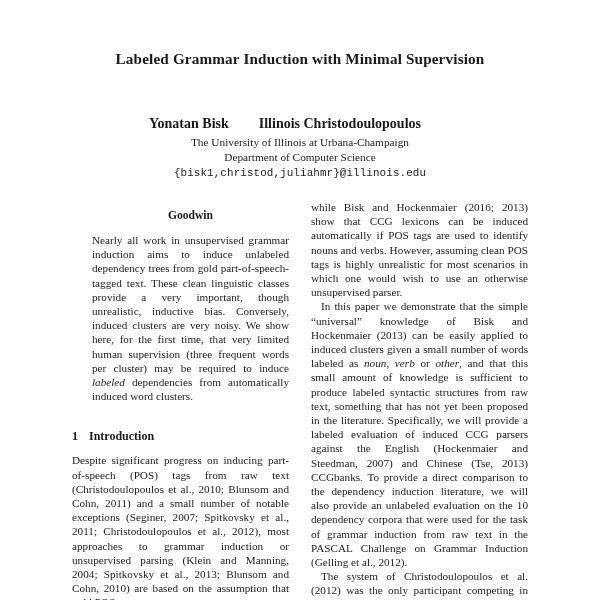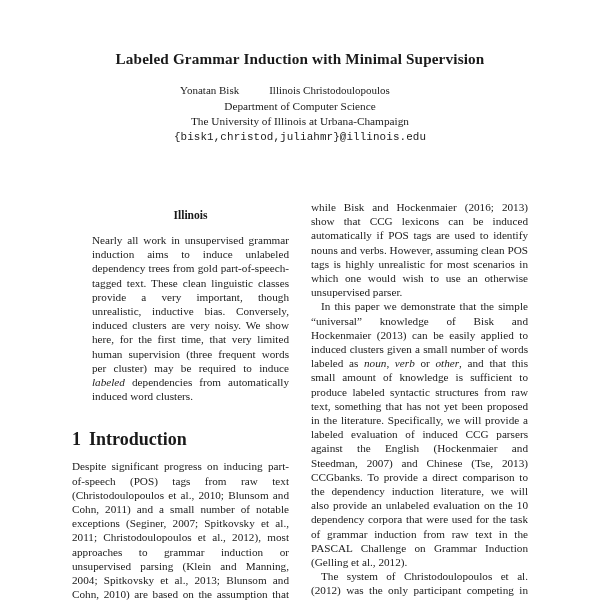"Yonatan Bisk" .authors { font-size: 11px -> 14px; font-weight: normal -> bold; margin-top: 16px -> 48px }
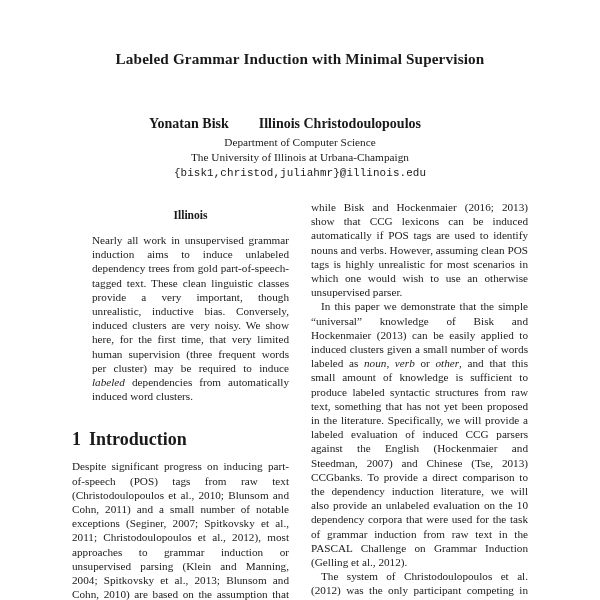"Department of Computer Science" div.affil-line { order: before "The University of Illinois at" -> after "The University of Illinois at" }
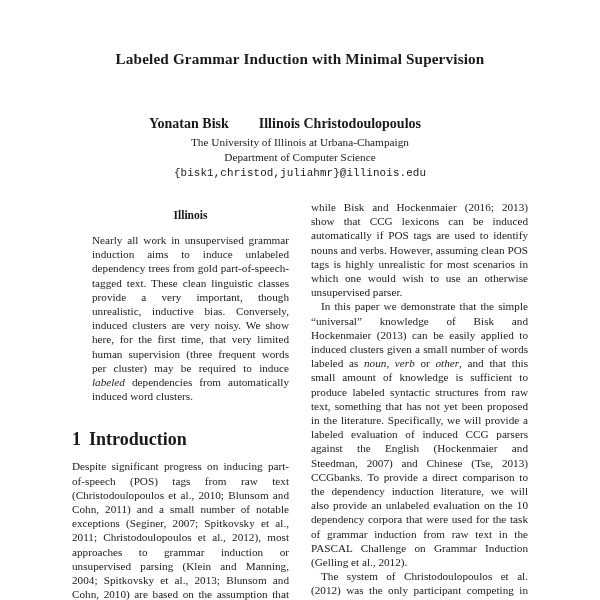"Illinois" div.abstract-heading { text: Illinois -> Goodwin }
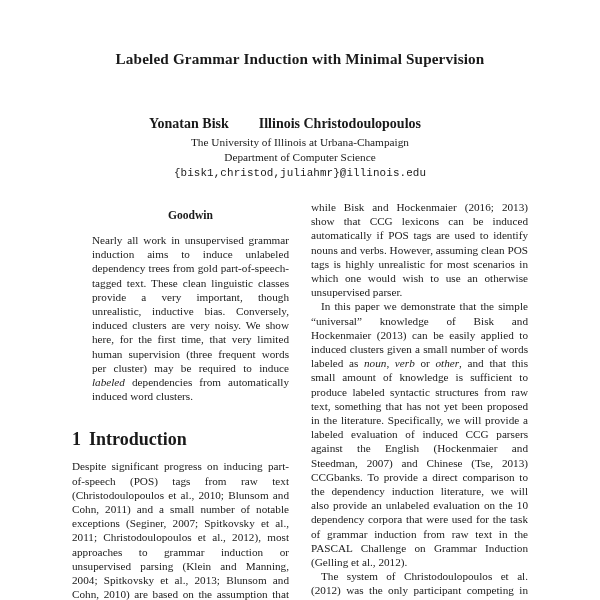"1 Introduction" .section-heading { font-size: 18px -> 12px }
